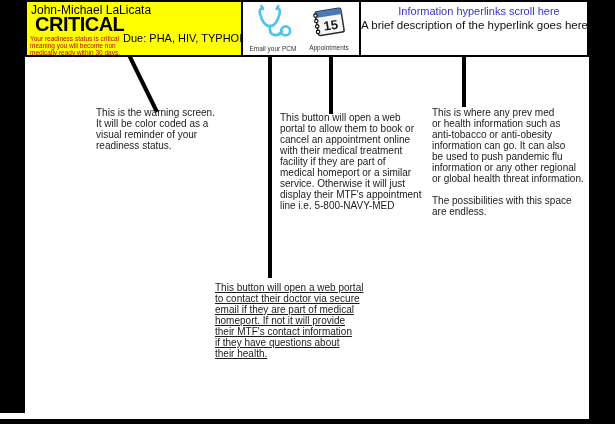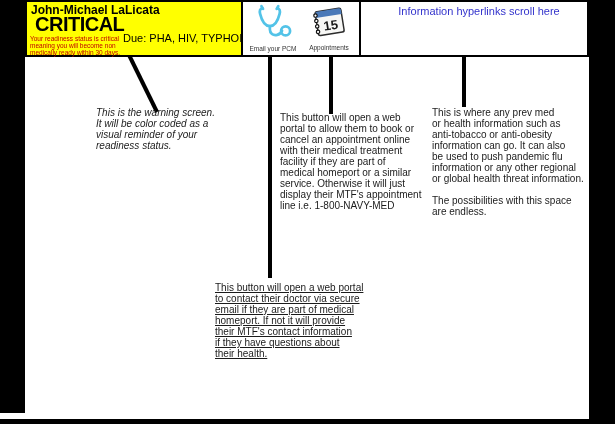"John-Michael LaLicata" .patient-name { font-weight: bold -> normal }
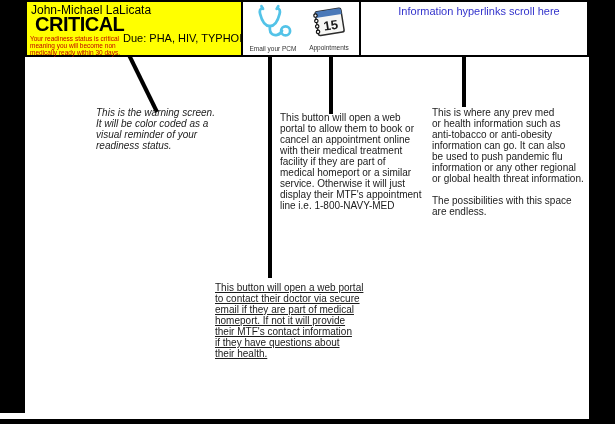"A brief description of the" div.info-desc { html: none -> <div>A brief description of the hyperlink goes here</div> }
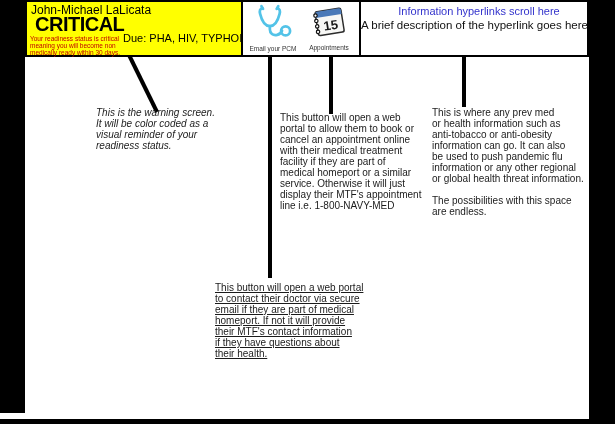"This is the warning screen." .note-warning { font-style: italic -> none }
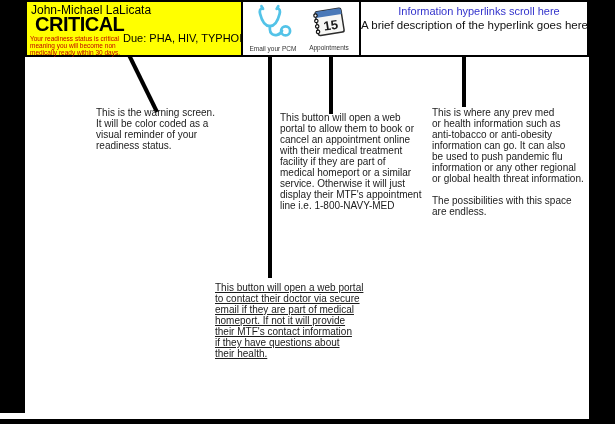"This button will open a web" div.note { text: 1-800-NAVY-MED -> 5-800-NAVY-MED }
